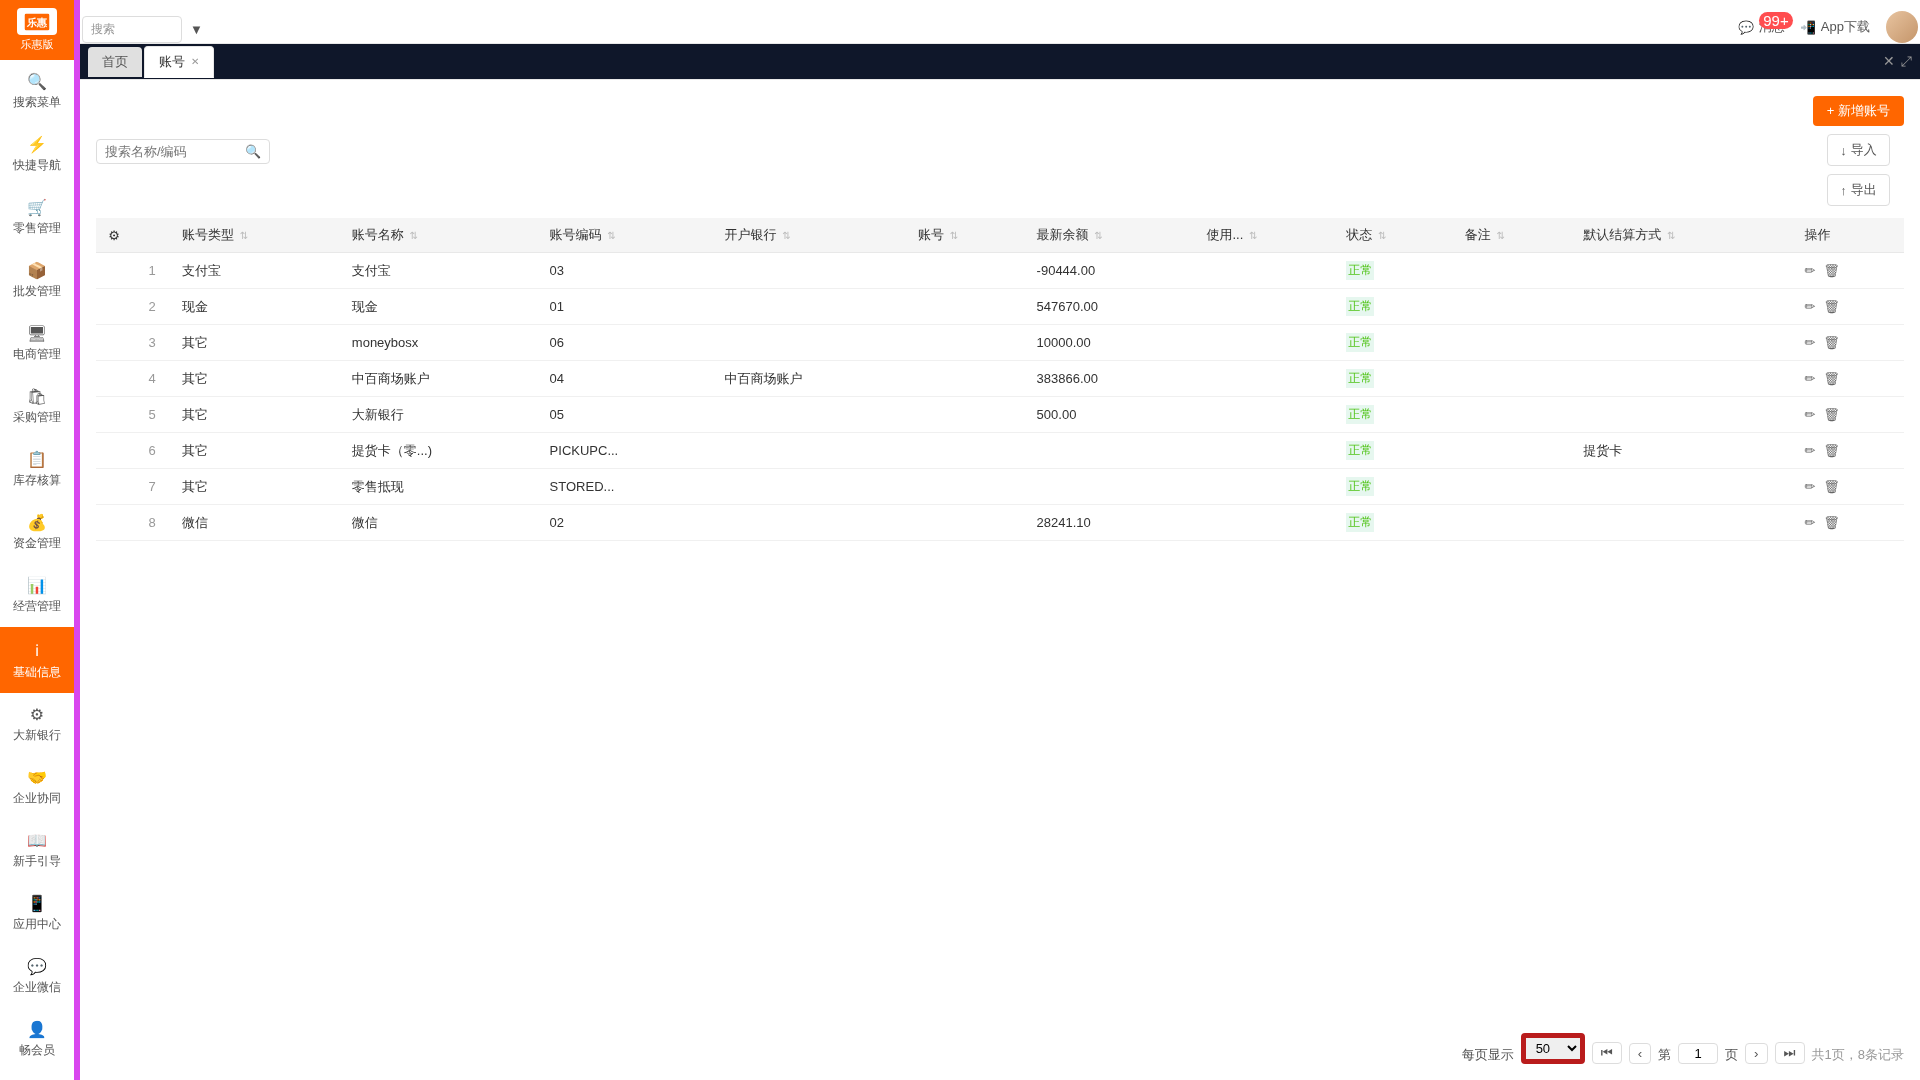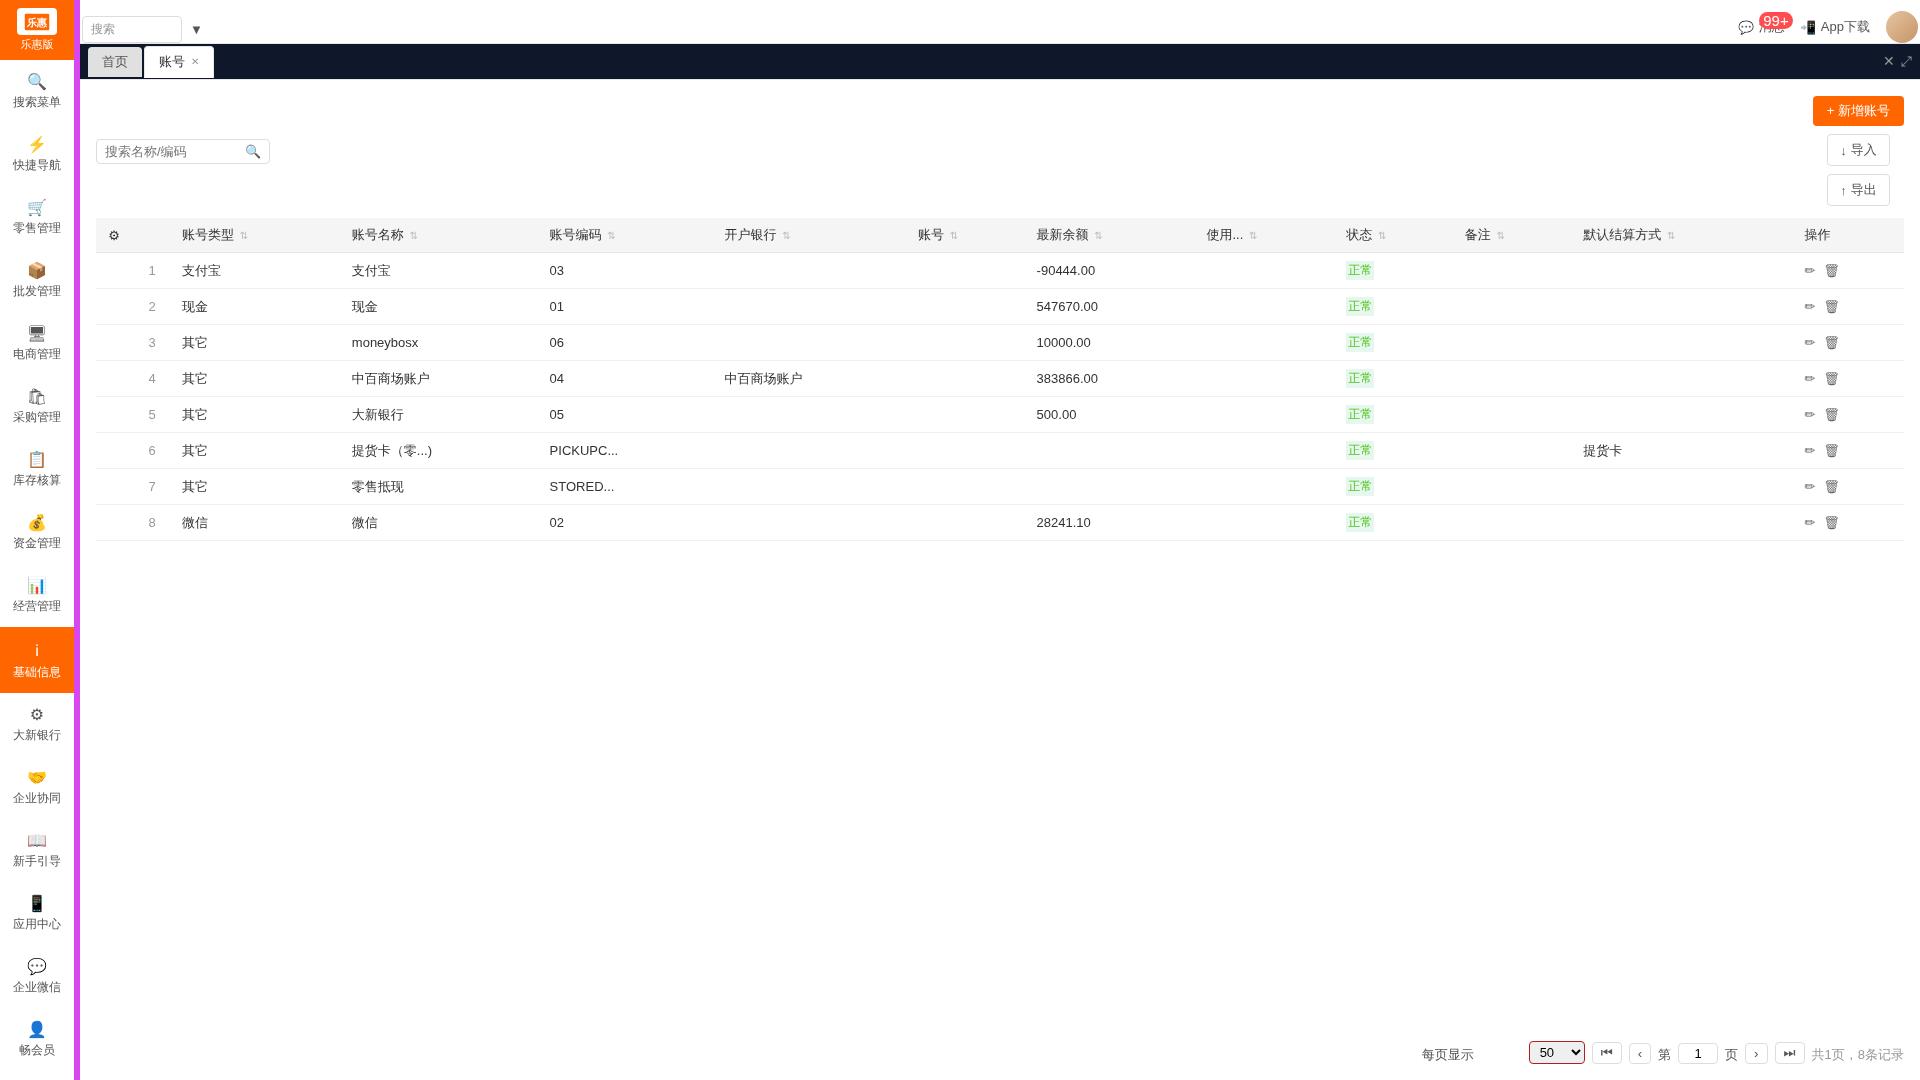"50" .per-page-select { border: 1px solid #b91c1c -> 5px solid #b91c1c; margin-left: 48px -> none }
